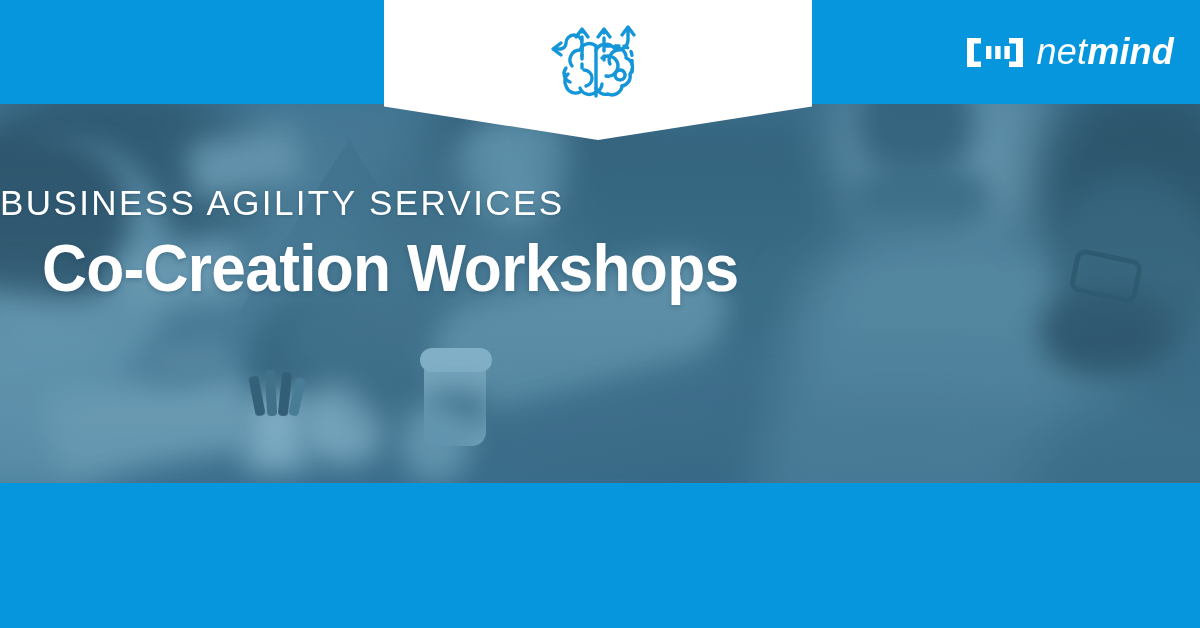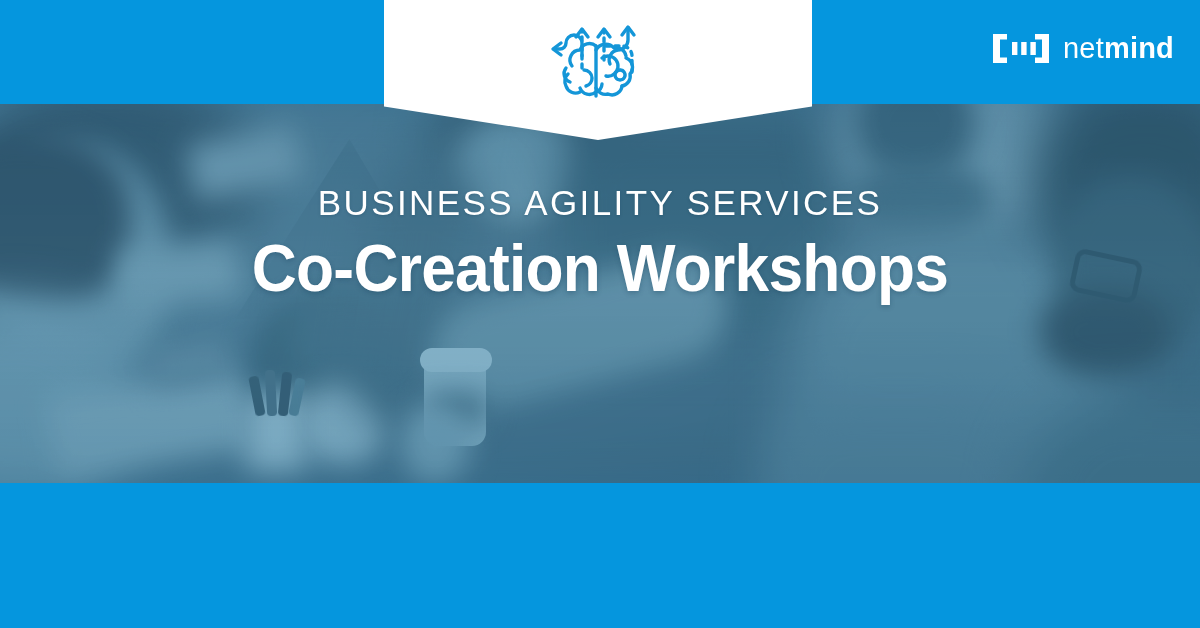"netmind" .logo-wordmark { font-size: 29px -> 36px; font-style: none -> italic }
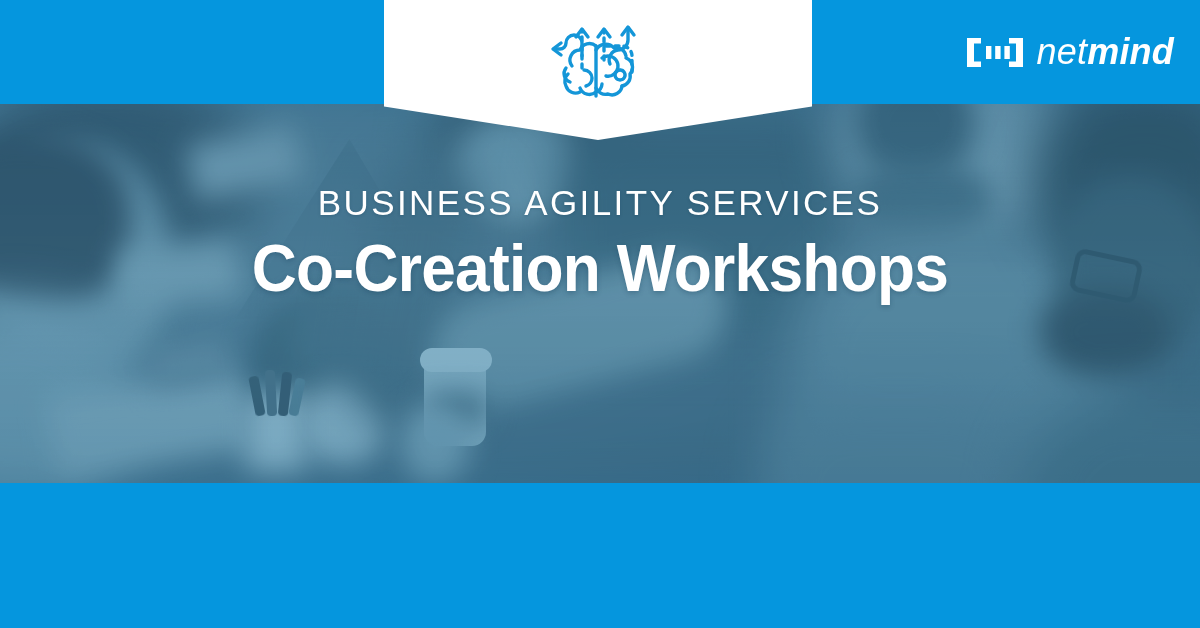"BUSINESS AGILITY SERVICES" .headline-block { text-align: center -> none }
